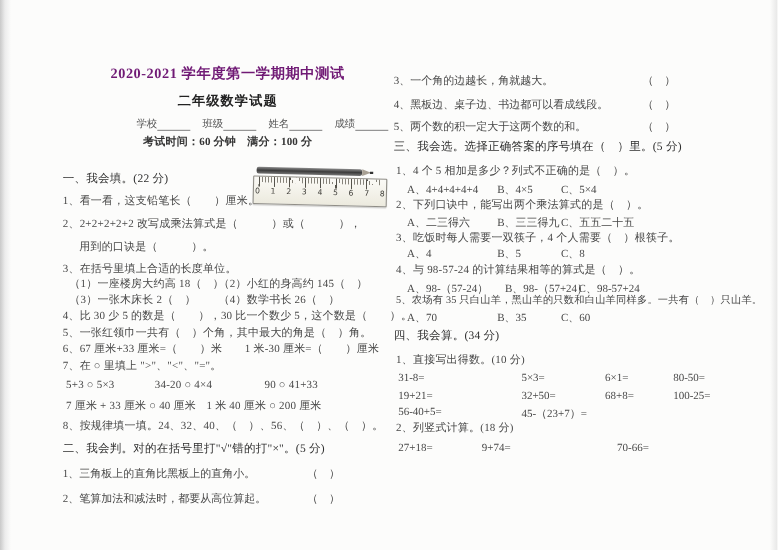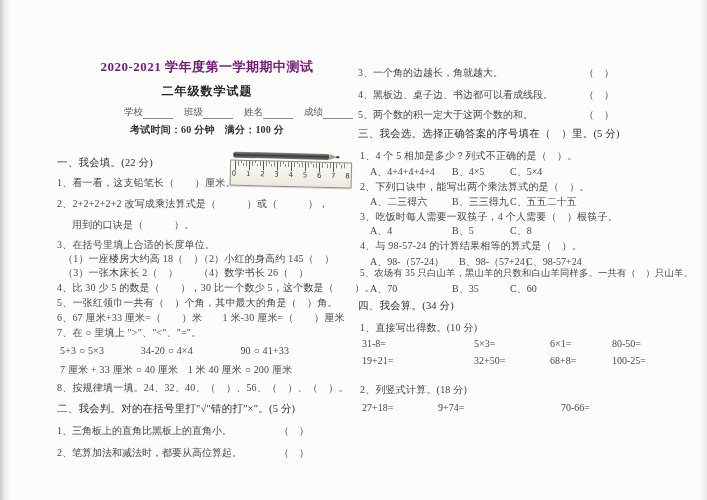"56-40+5=" div.calc-row { html: none -> <div> <span>56-40+5=</span> <span>45-（23+7）=</span> </div> }
